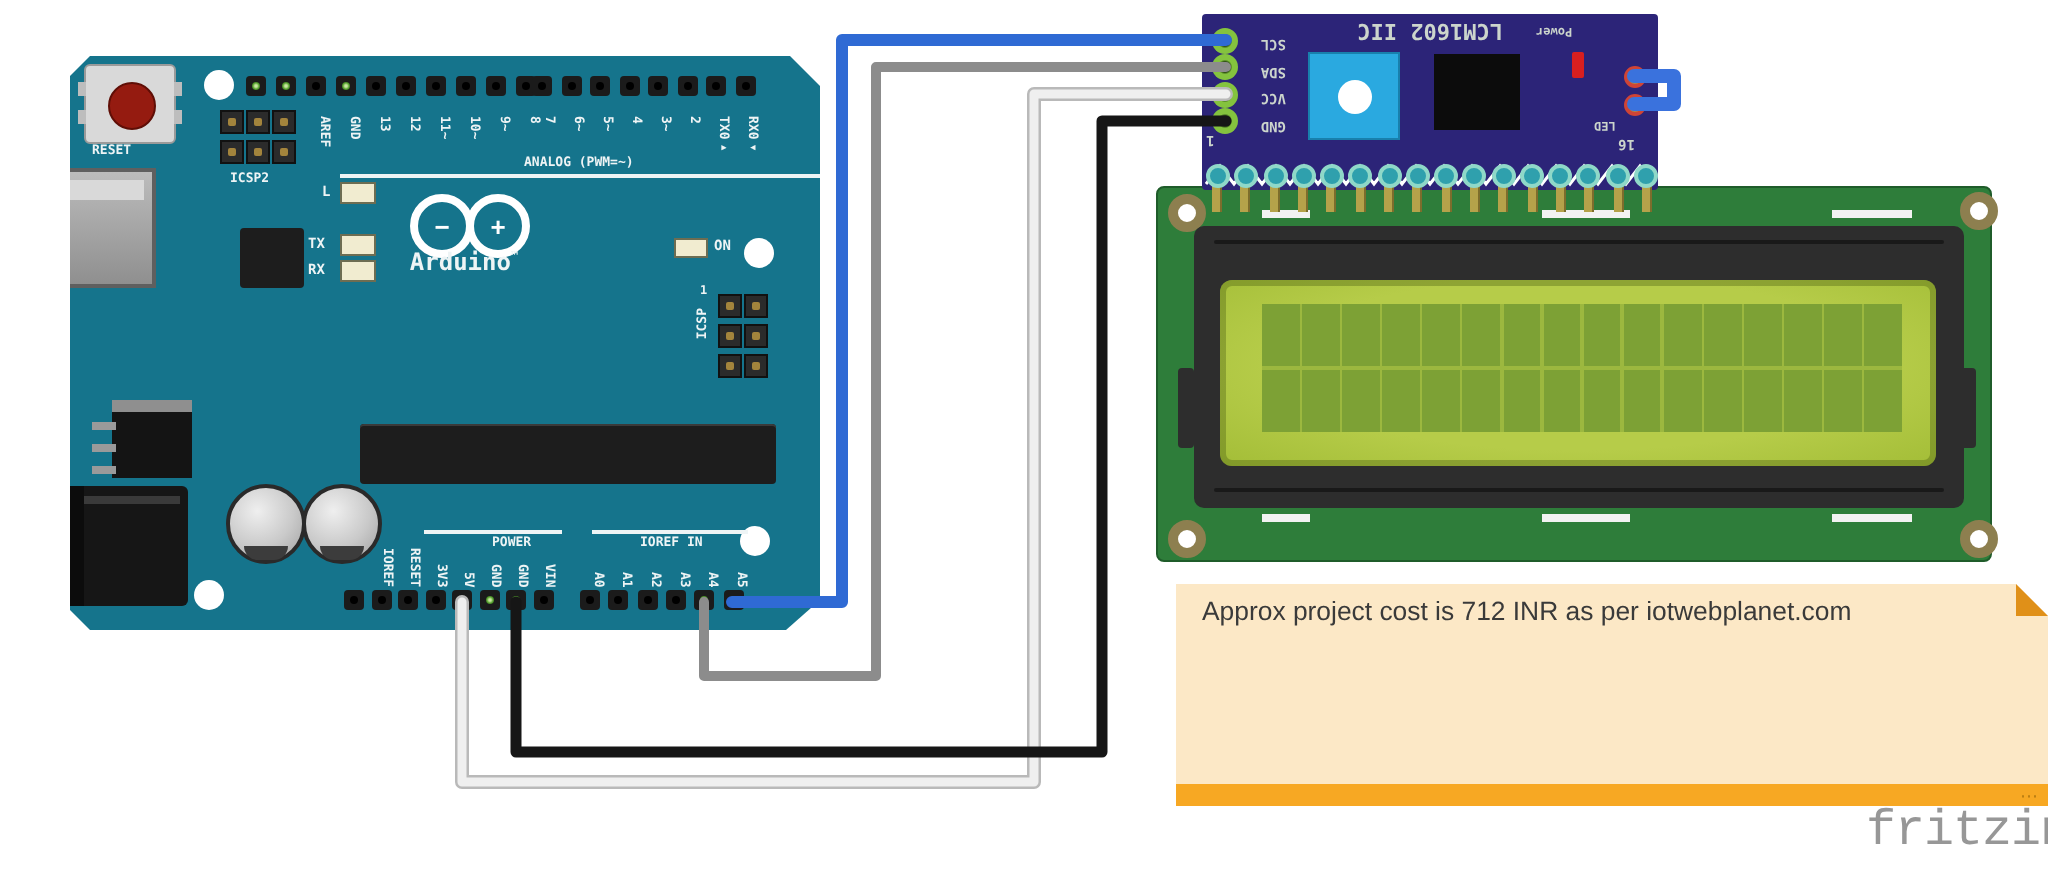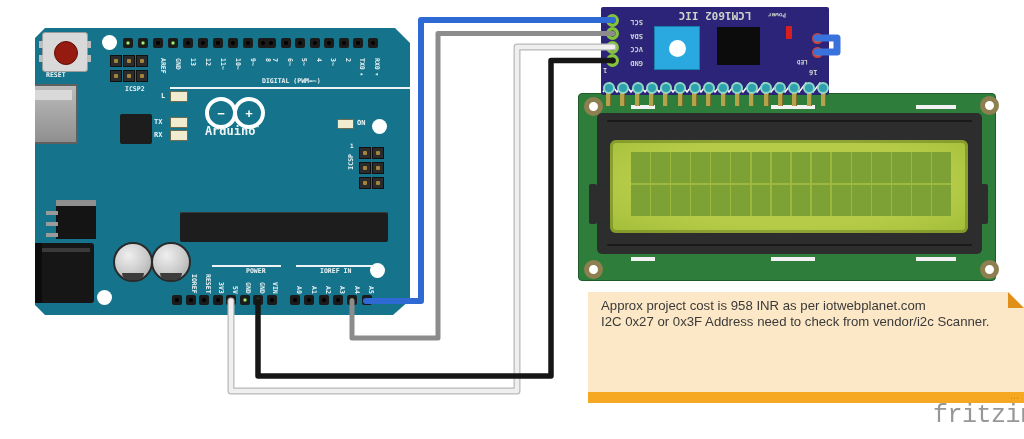"DIGITAL (PWM=~)" div.abs { text: DIGITAL -> ANALOG }
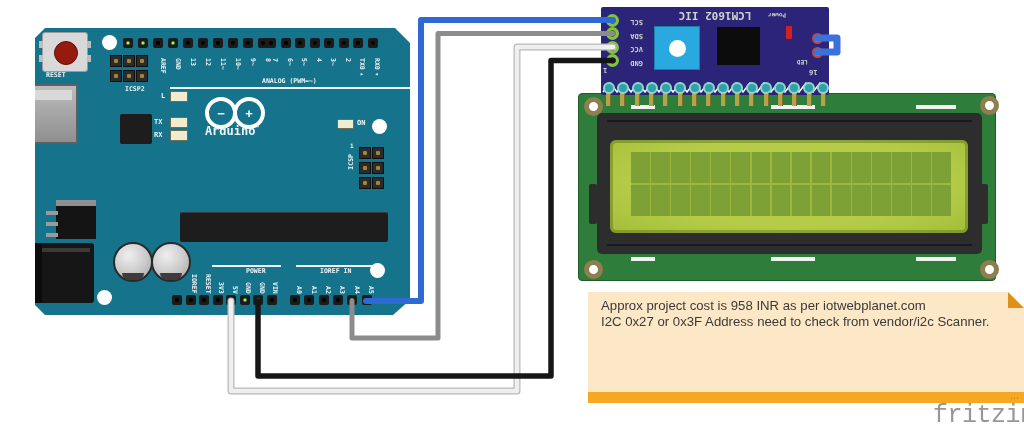"ICSP2" div.abs { left: 90px -> 80px }
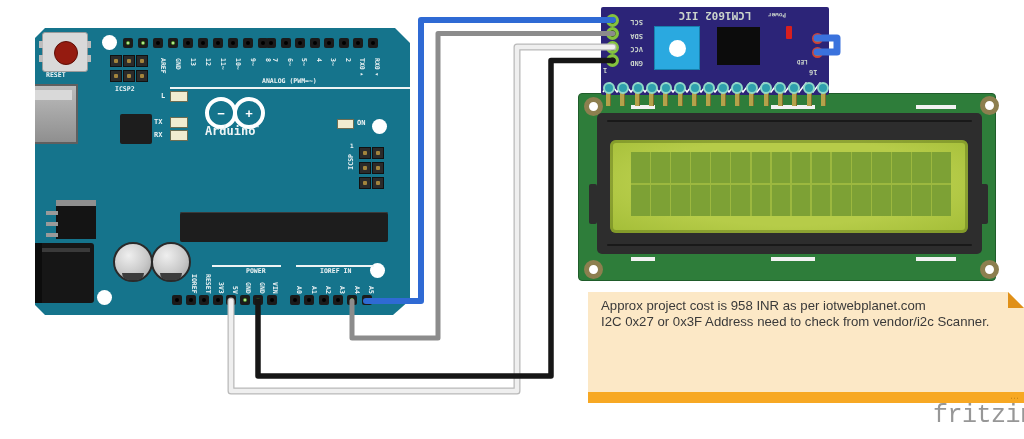"Approx project cost is 958" div { text: 958 -> 712 }
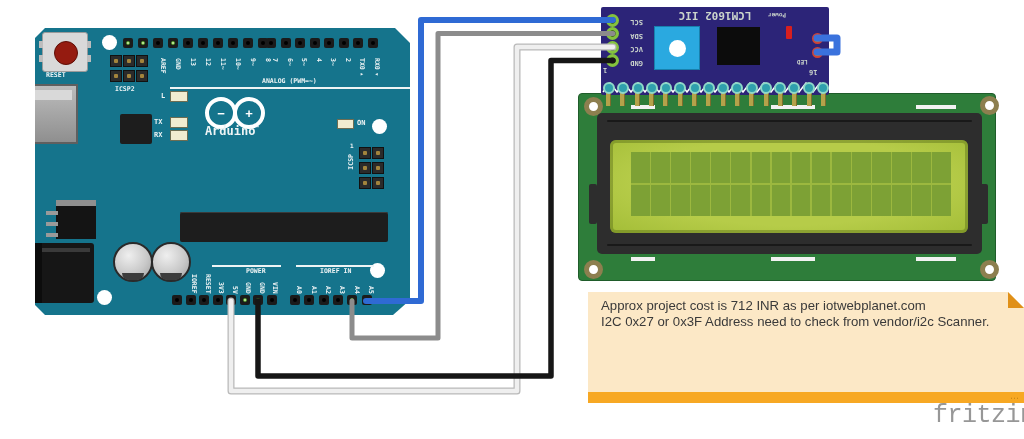"I2C 0x27 or 0x3F Address" div { html: <div>I2C 0x27 or 0x3F Address need to check from vendor/i2c Scanner.</div> -> none }
